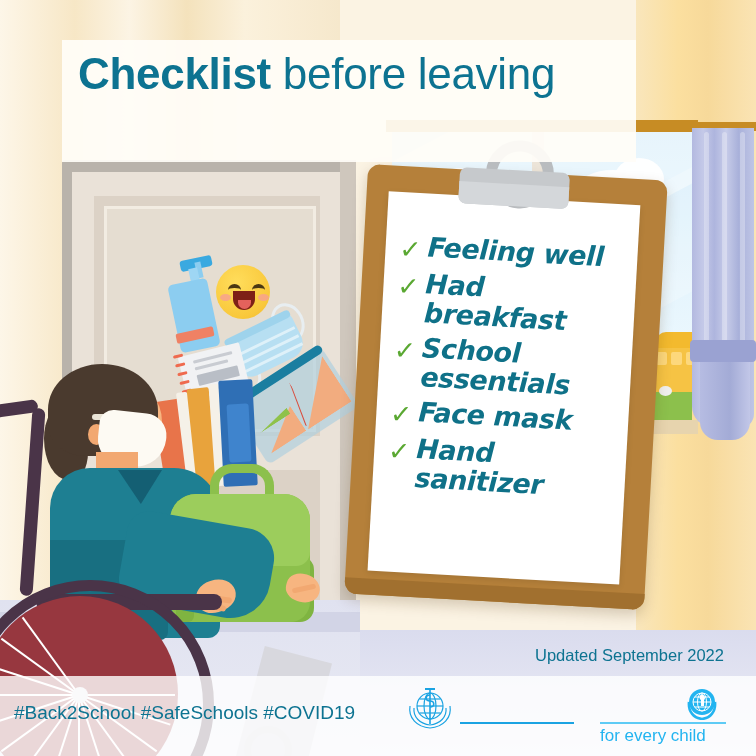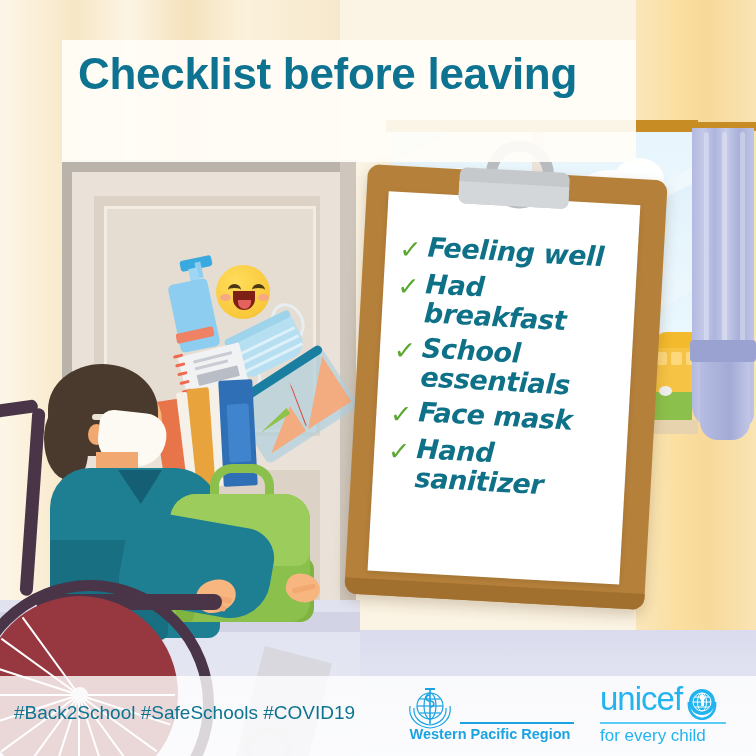"before leaving" .title .thin { font-weight: 700 -> 400 }
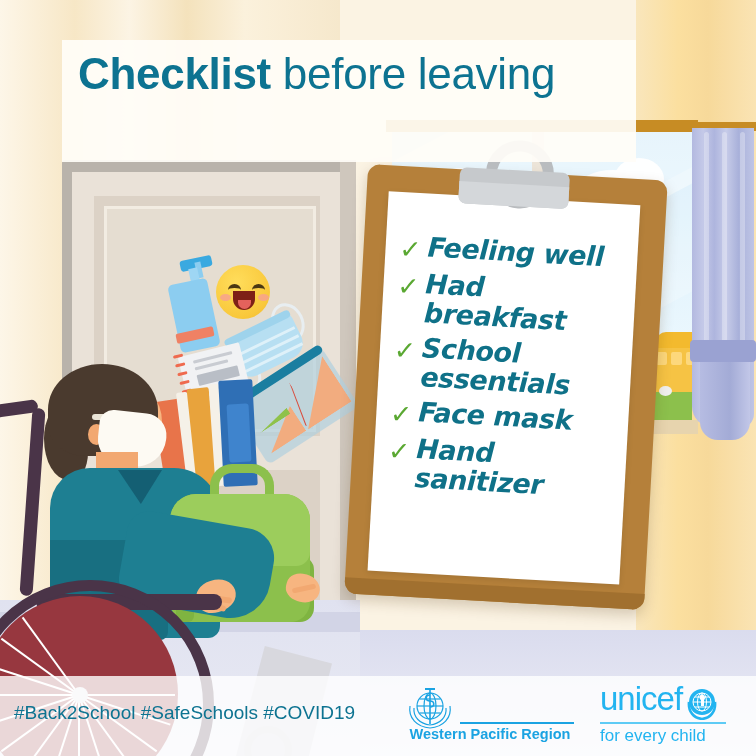"Updated September 2022" div.updated { html: none -> <div>Updated September 2022</div> }
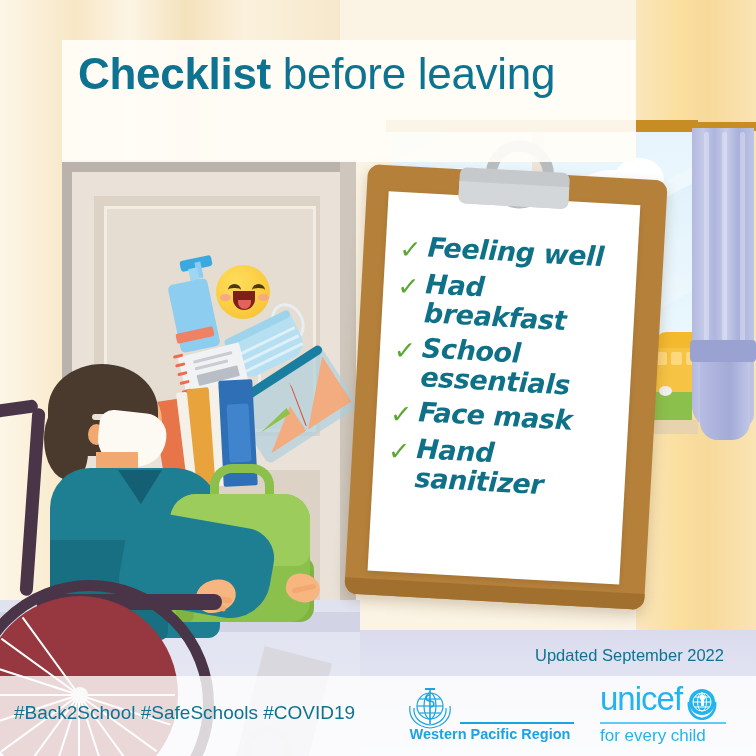"unicef" div.unicef-word { html: <div>unicef</div> -> none }
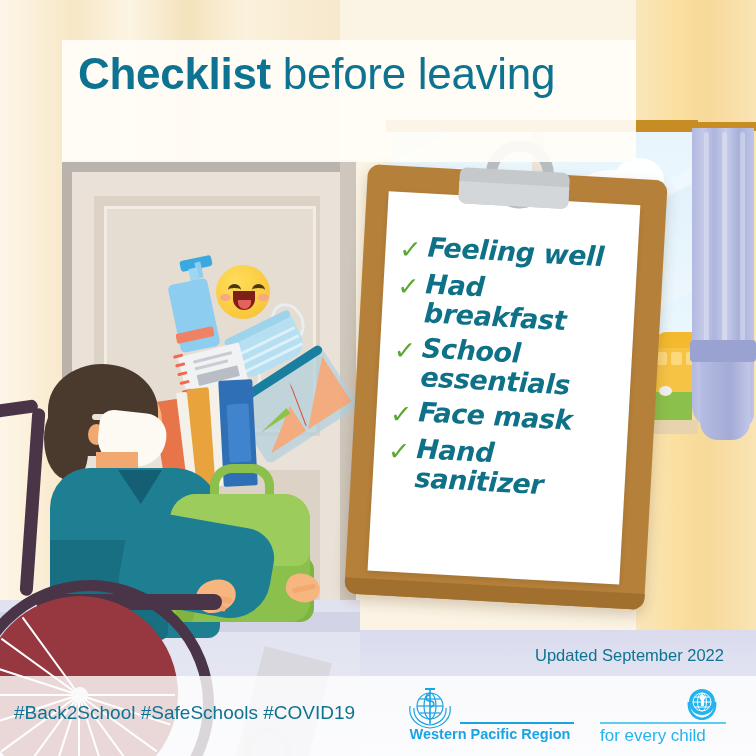"Western Pacific Region" div.who-sub { html: <div>Western Pacific Region</div> -> none }
